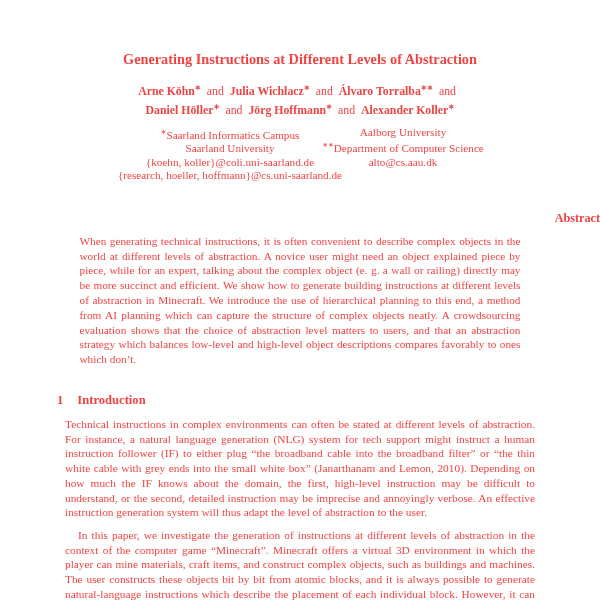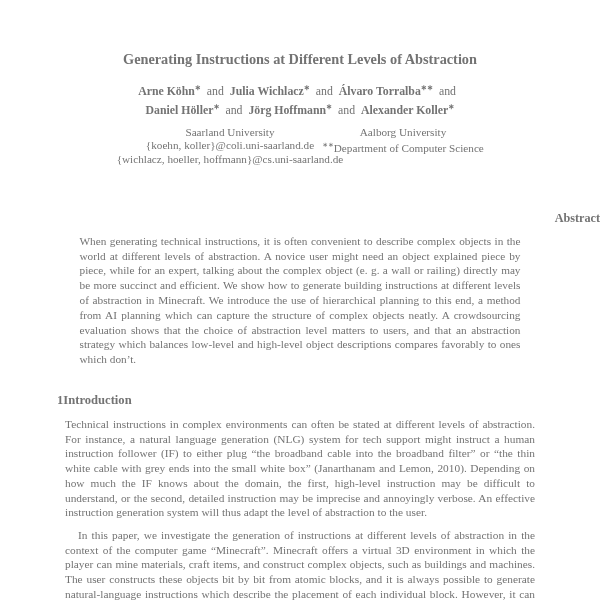"Generating Instructions at Different" .page { color: #737373 -> #ef4444 }
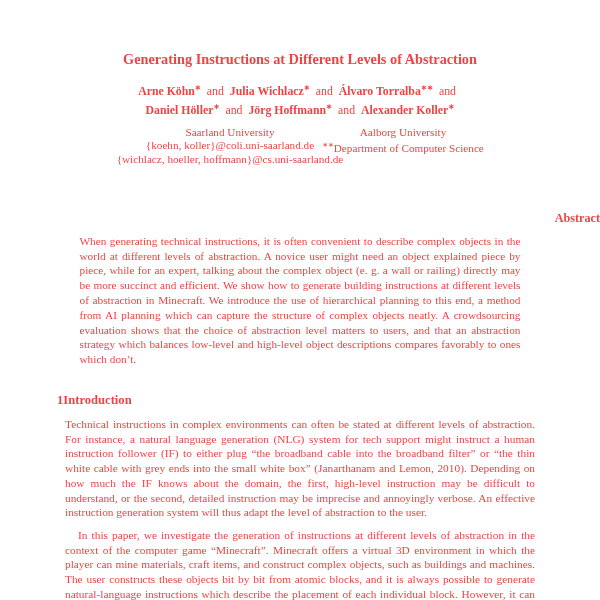"∗Saarland Informatics Campus" div { html: none -> <div><sup>∗</sup>Saarland Informatics Campus</div> }
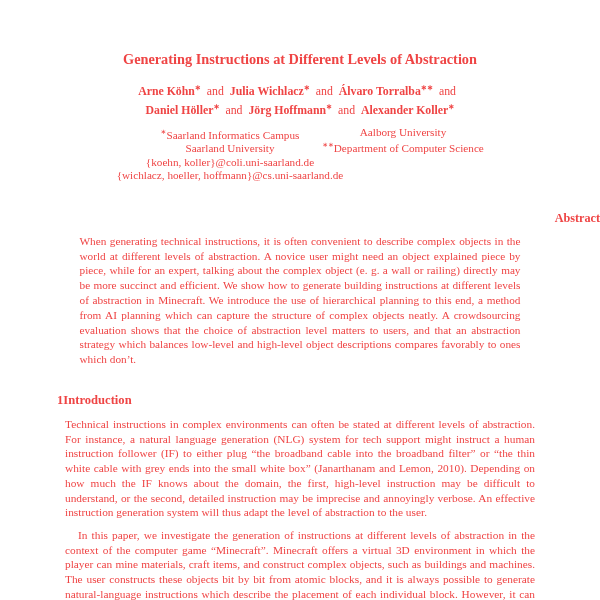"alto@cs.aau.dk" div { html: none -> <div>alto@cs.aau.dk</div> }
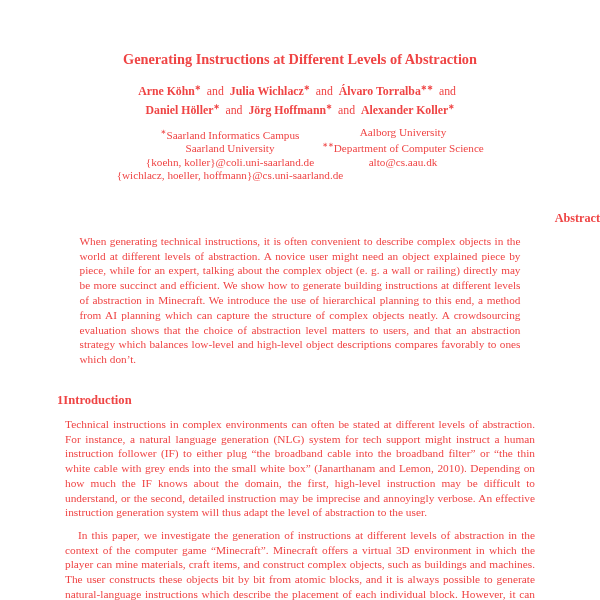"{wichlacz, hoeller," div { text: wichlacz -> research }
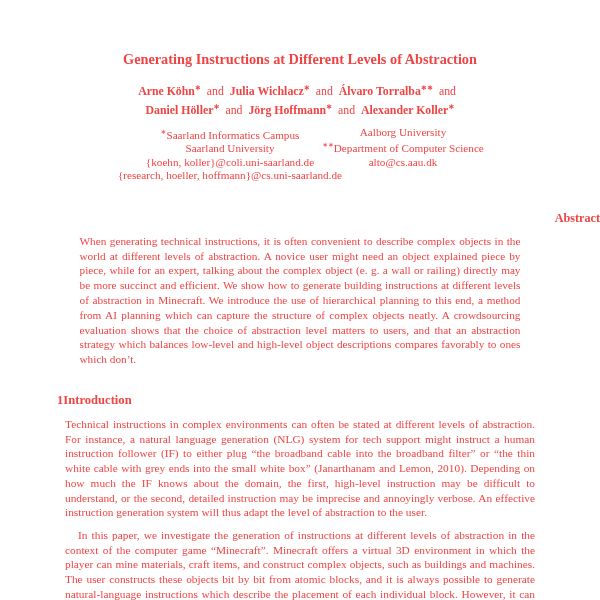"Introduction" .section-head .sec-title { margin-left: none -> 14px }
